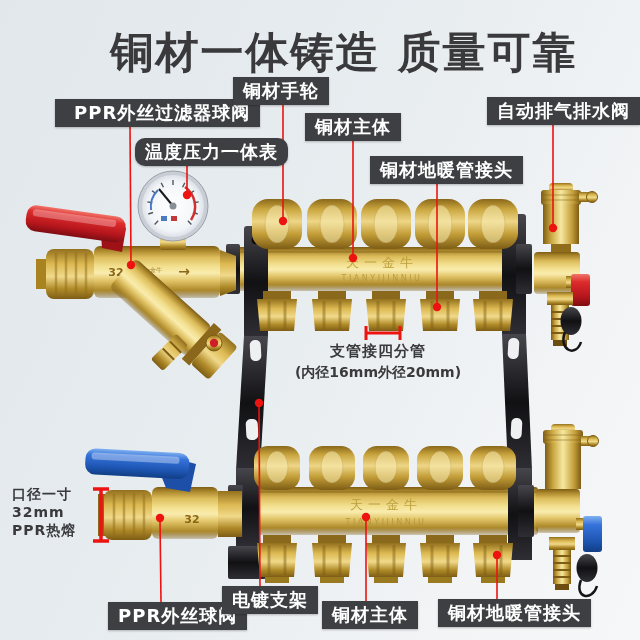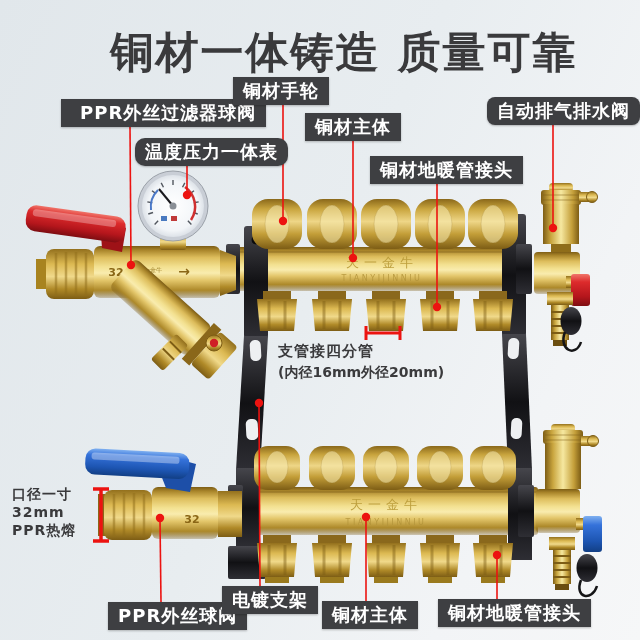"PPR外丝过滤器球阀" div.callout { left: 61px -> 55px }
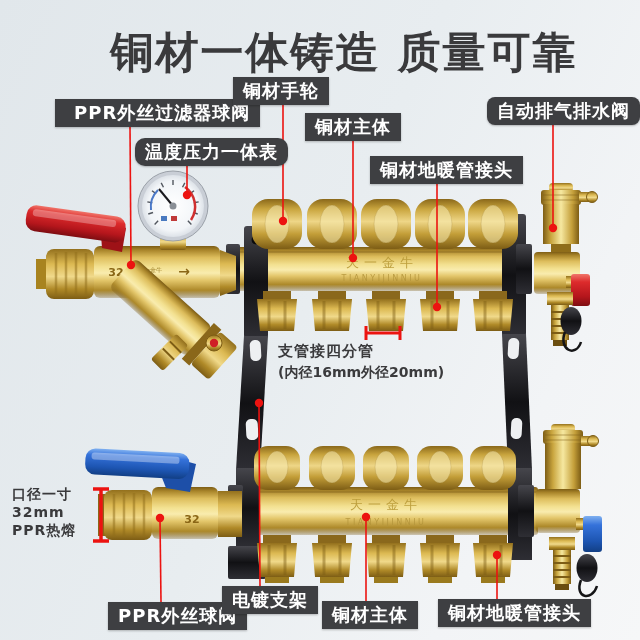"自动排气排水阀" div.callout { border-radius: 8px -> none }
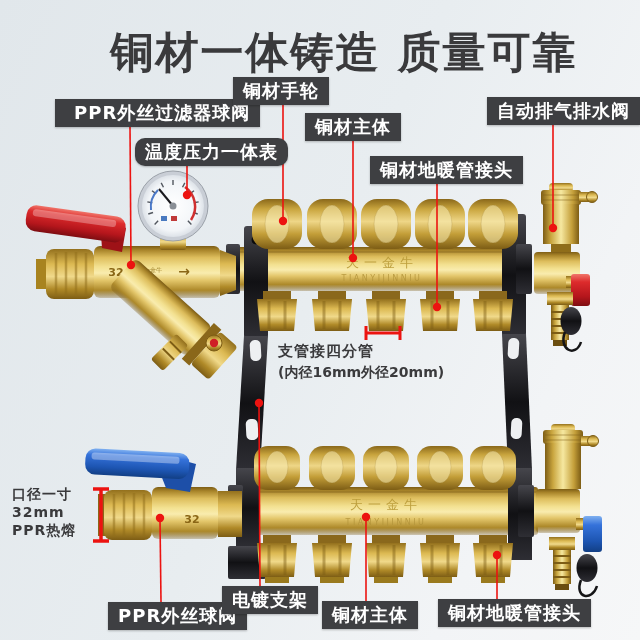"支管接四分管" .note { text-align: none -> center }
